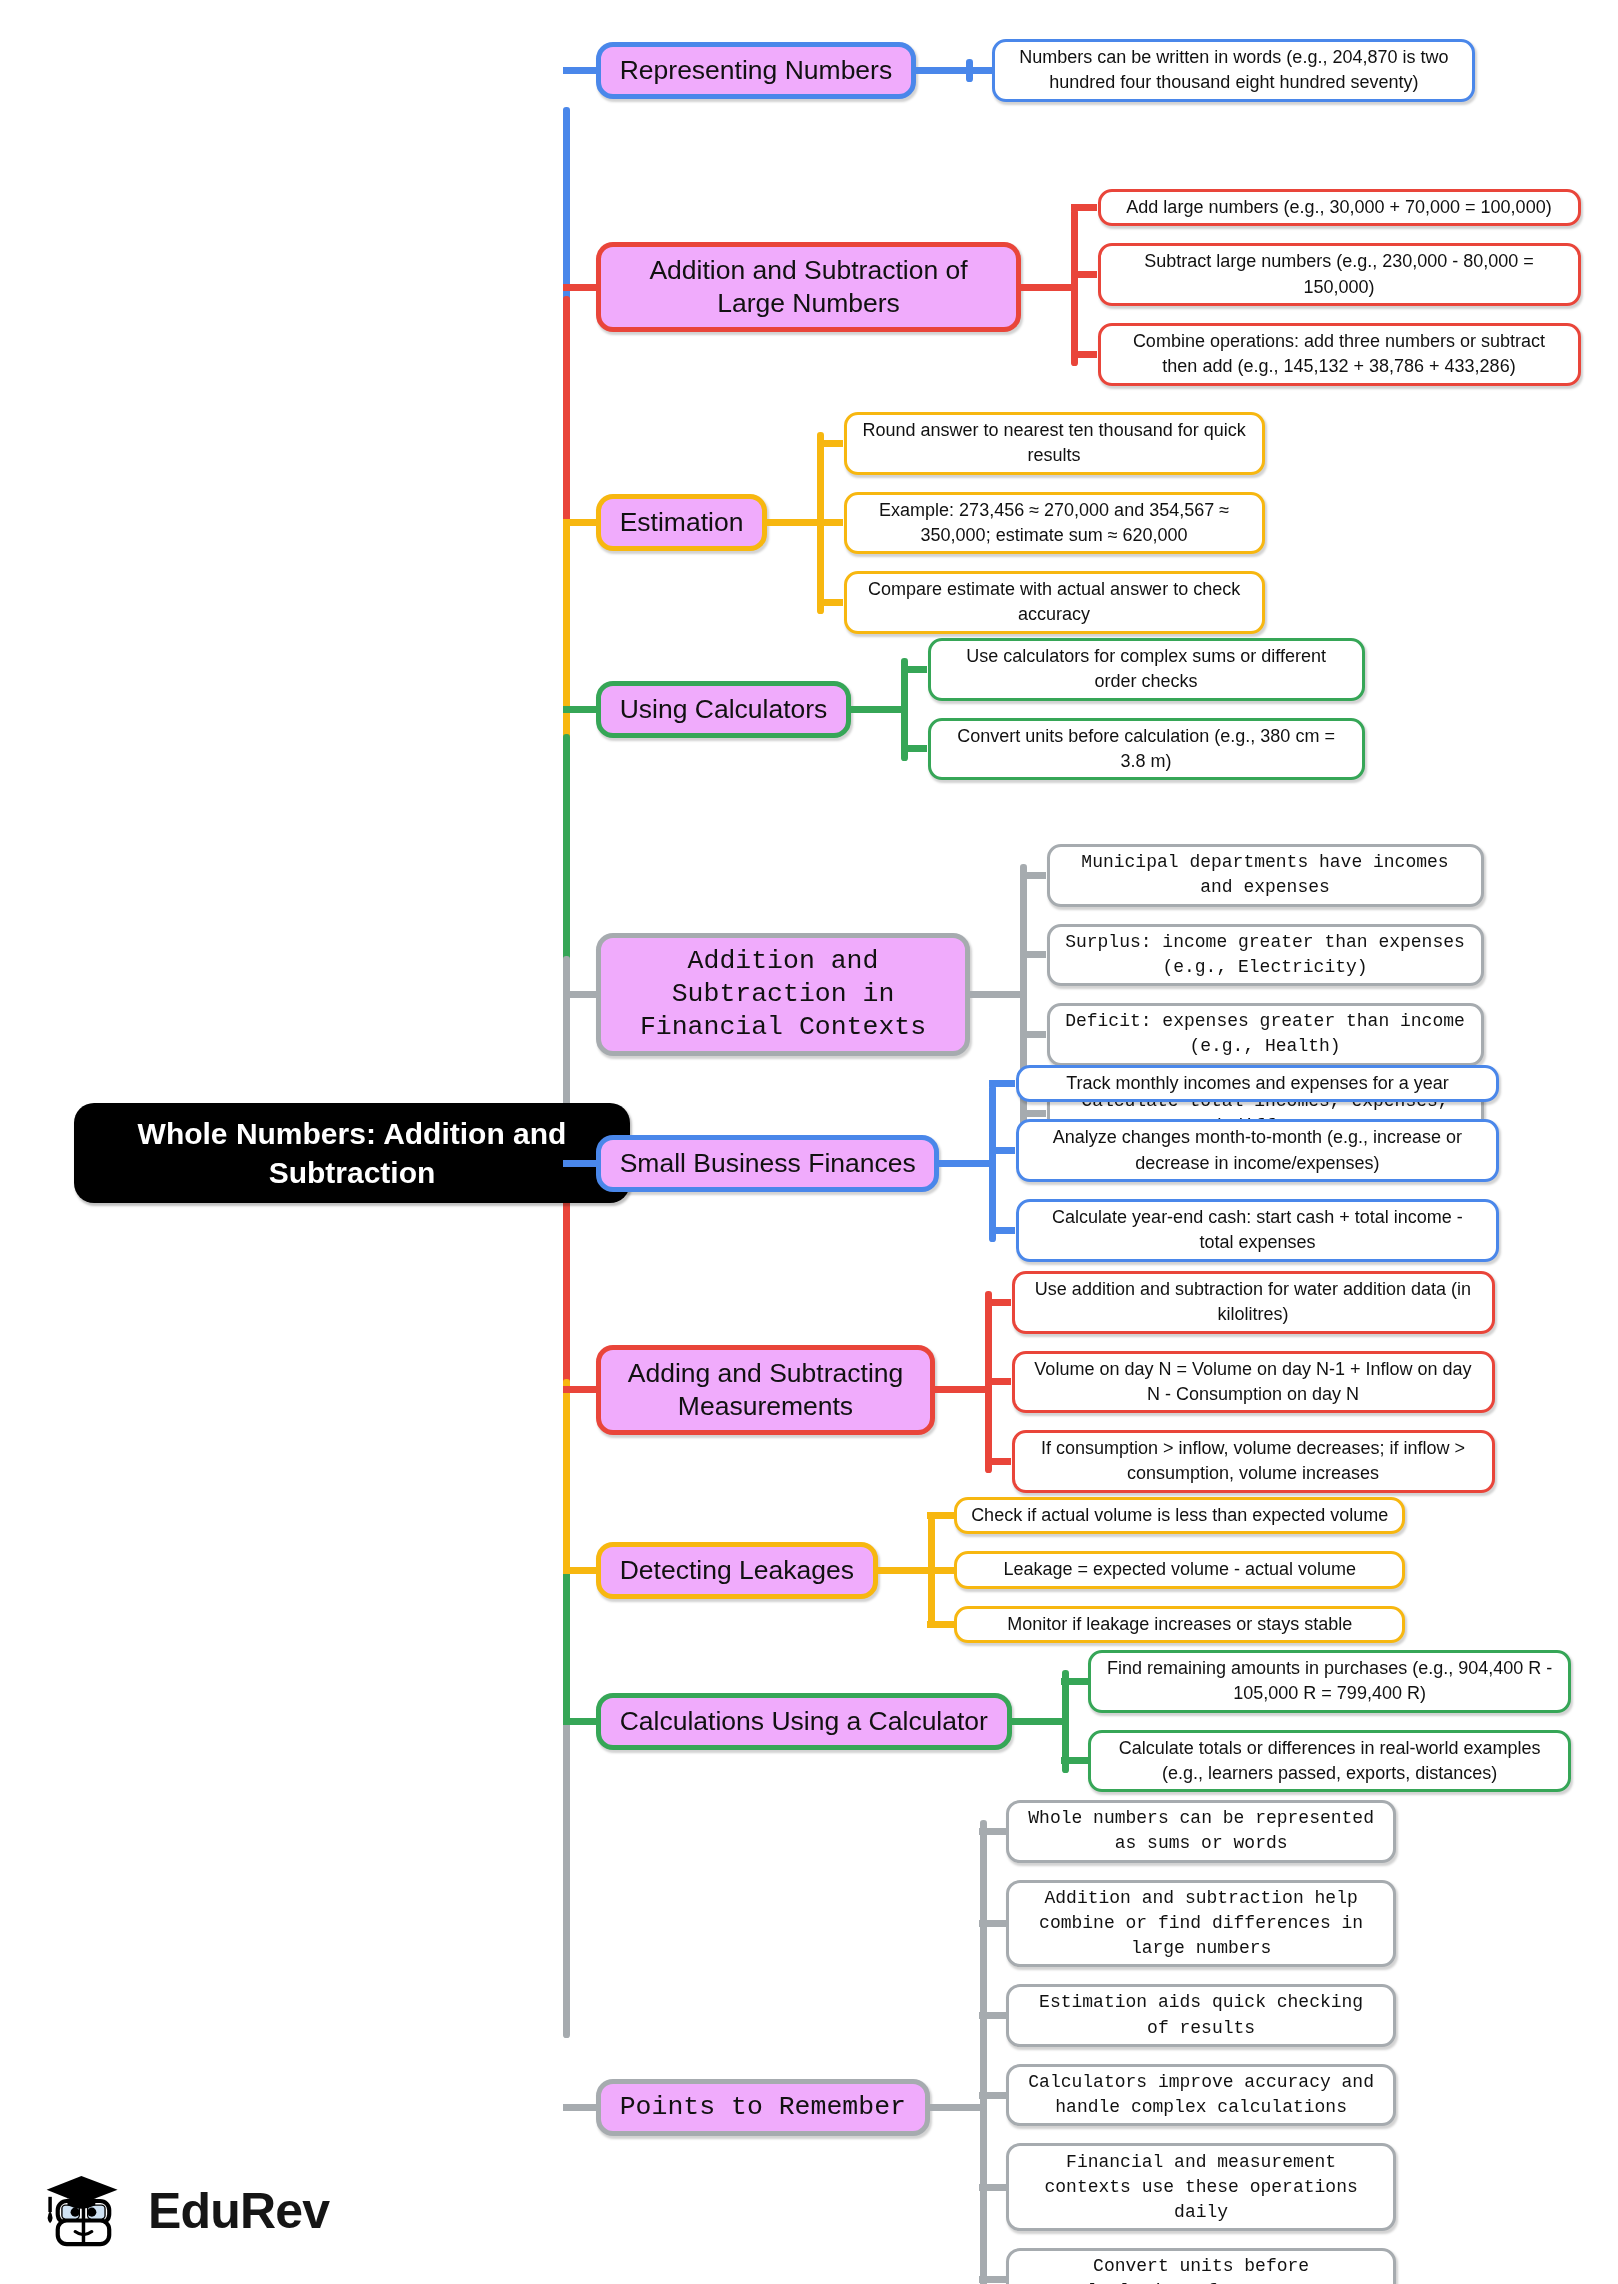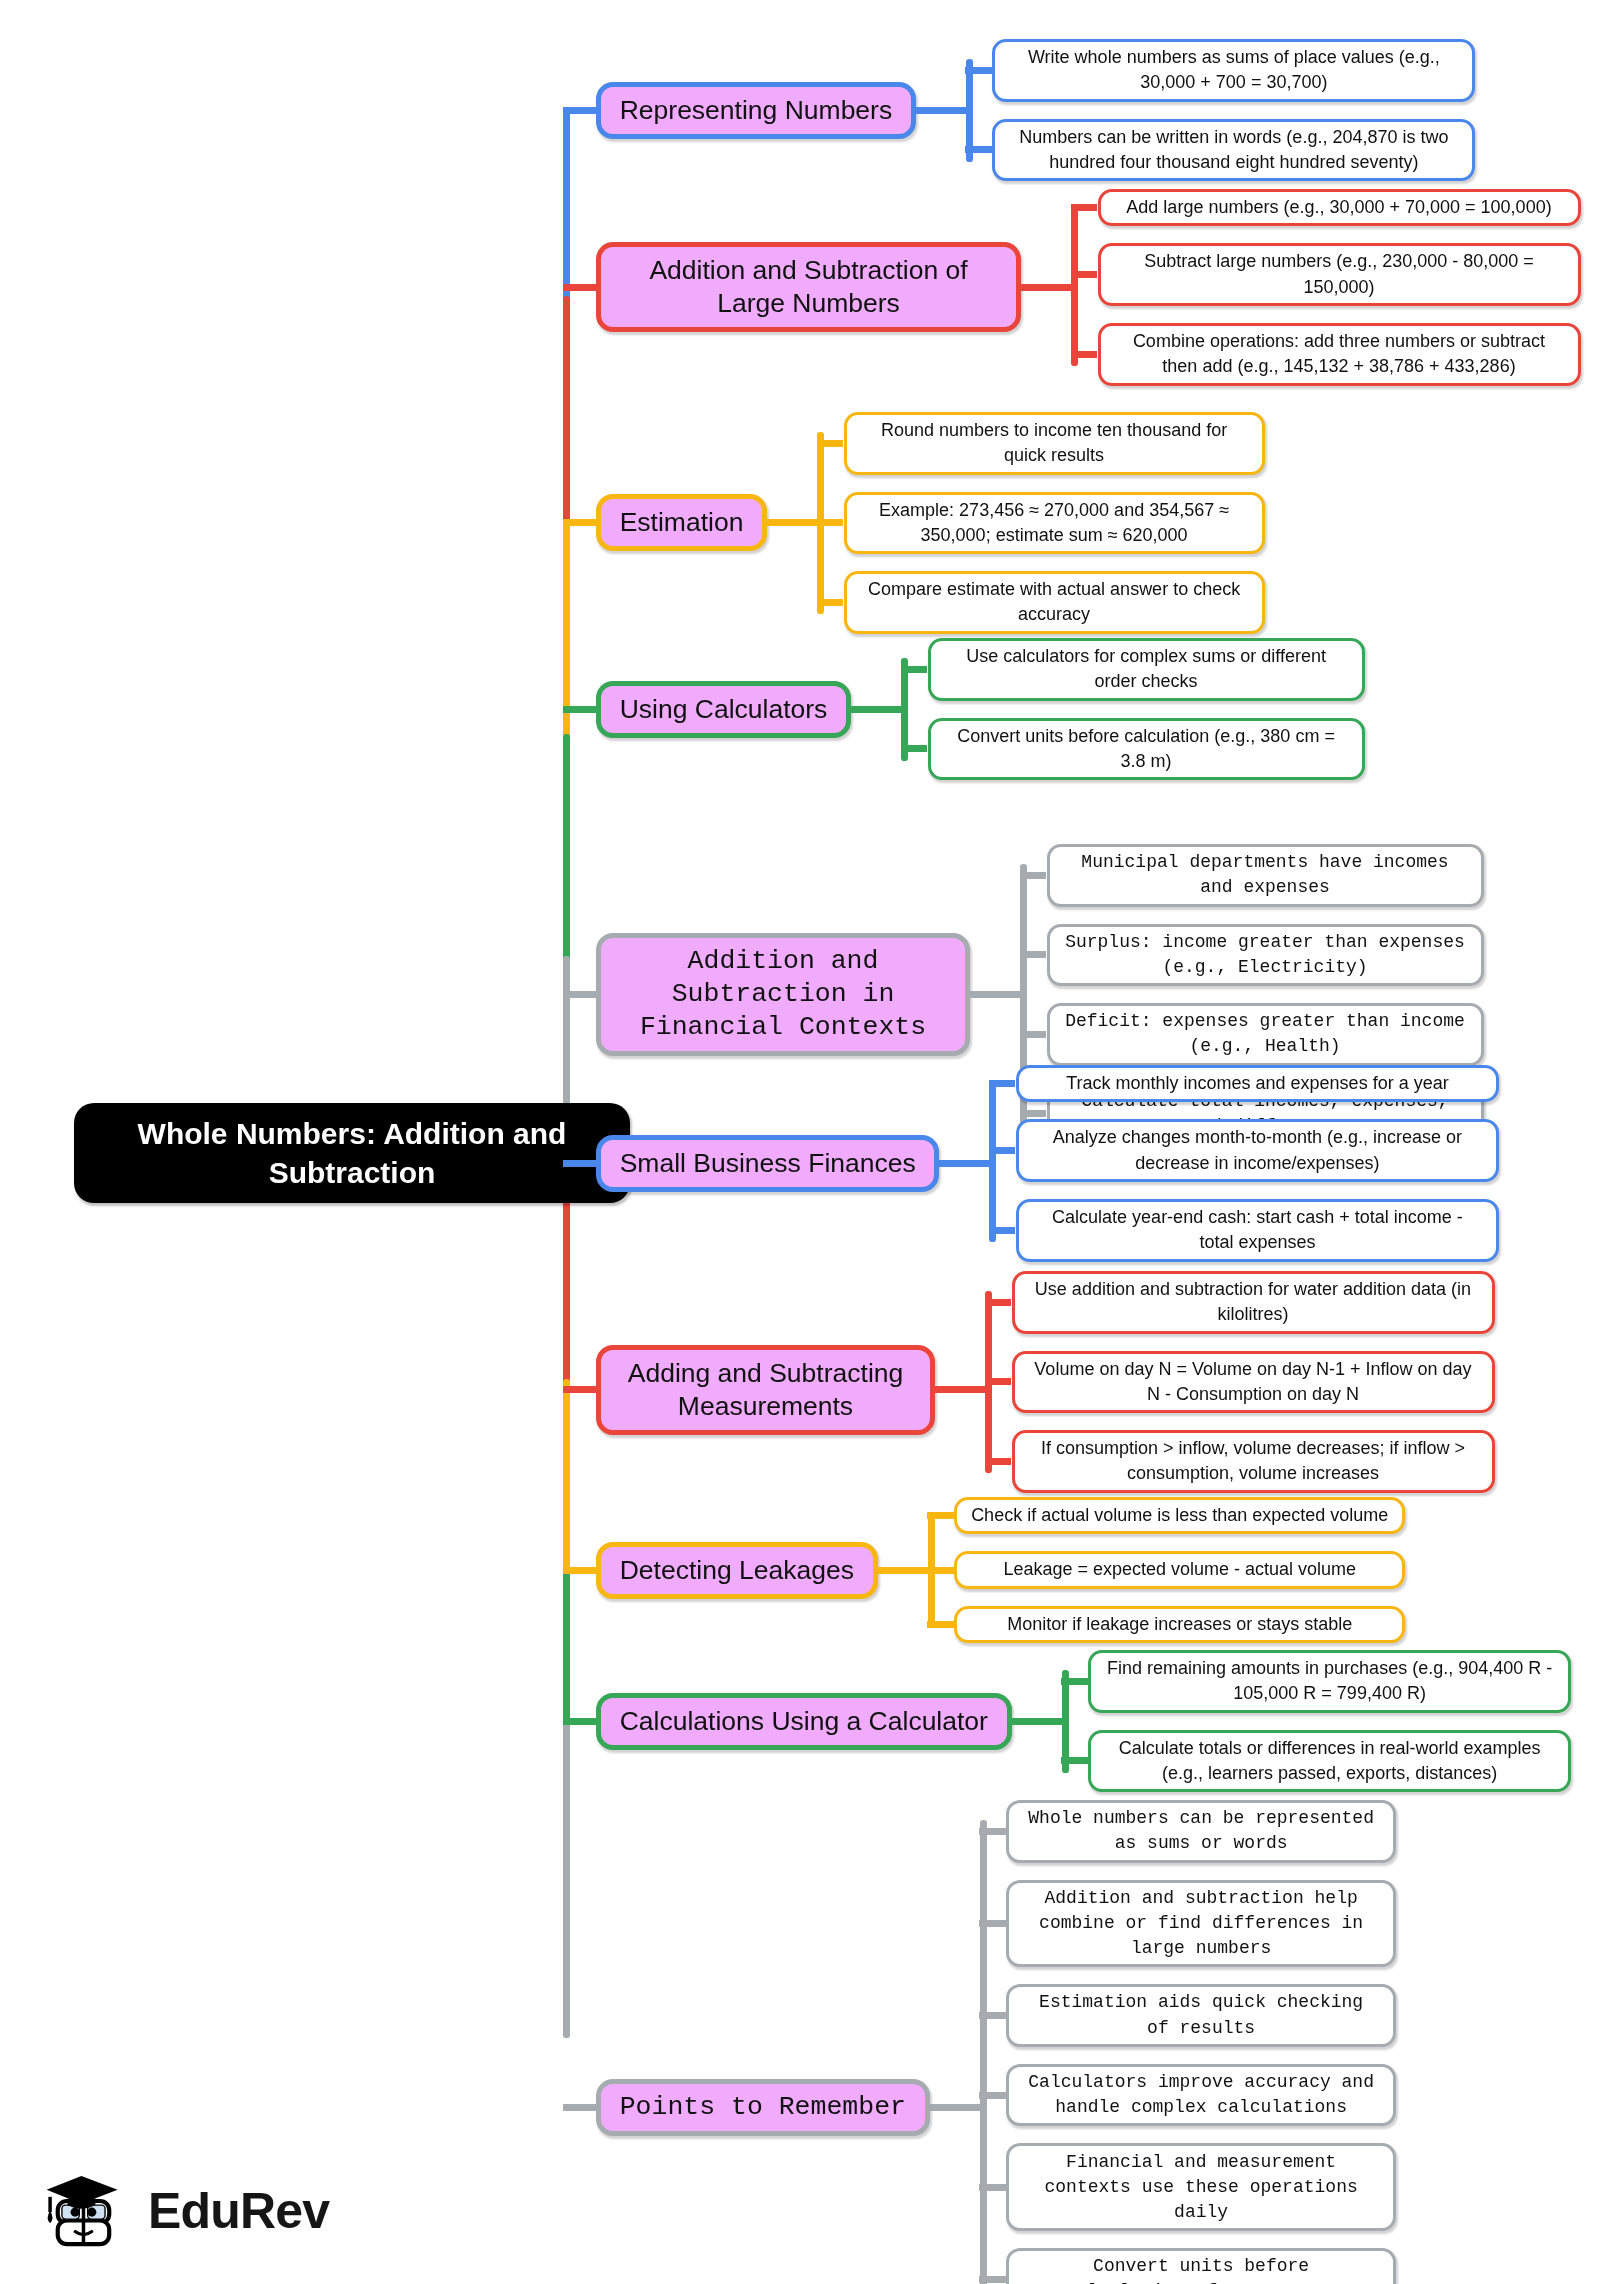"Write whole numbers as sums" div.child { html: <div>Write whole numbers as sums of place values (e.g., 30,000 + 700 = 30,700)</div> -> none }
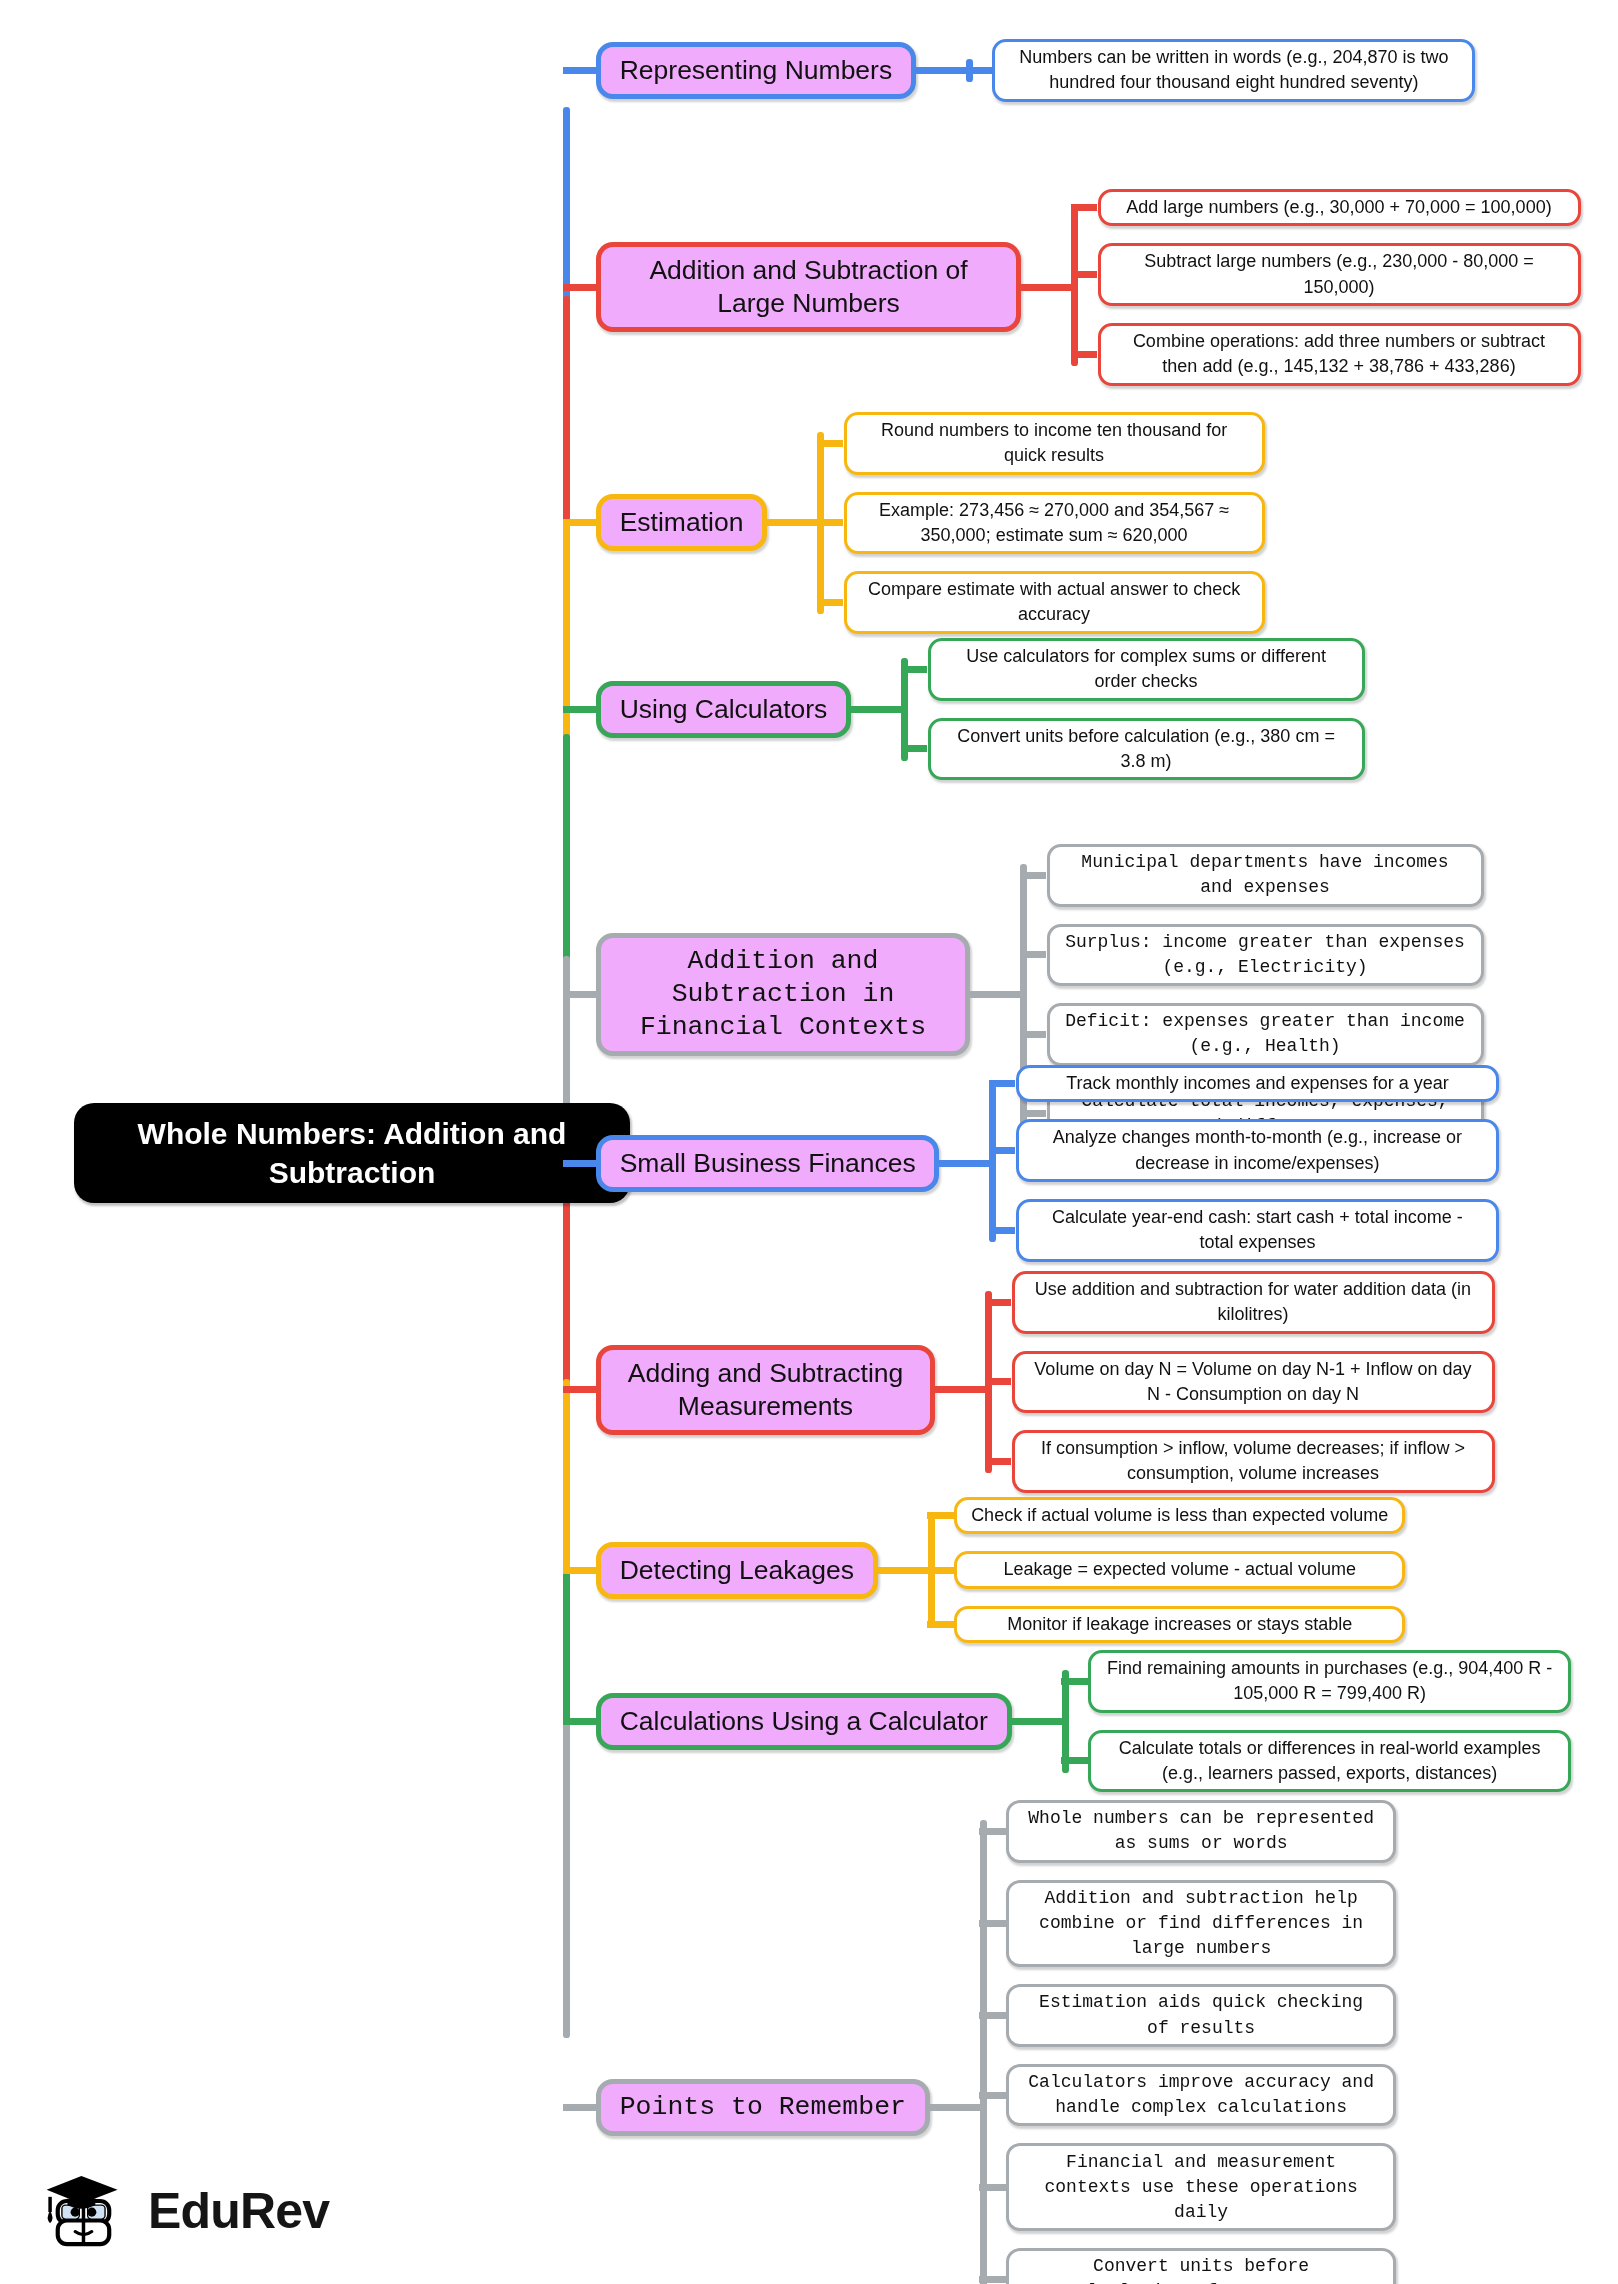"Round numbers to income ten" div.child { text: numbers to income -> answer to nearest }
